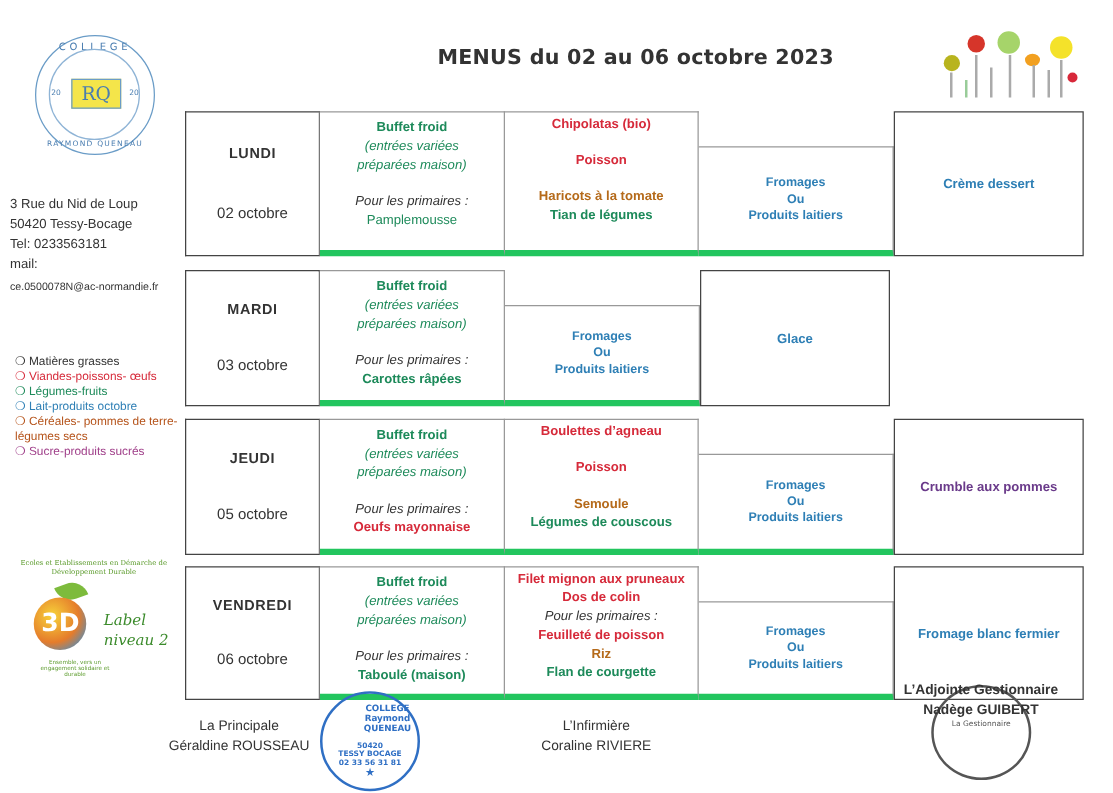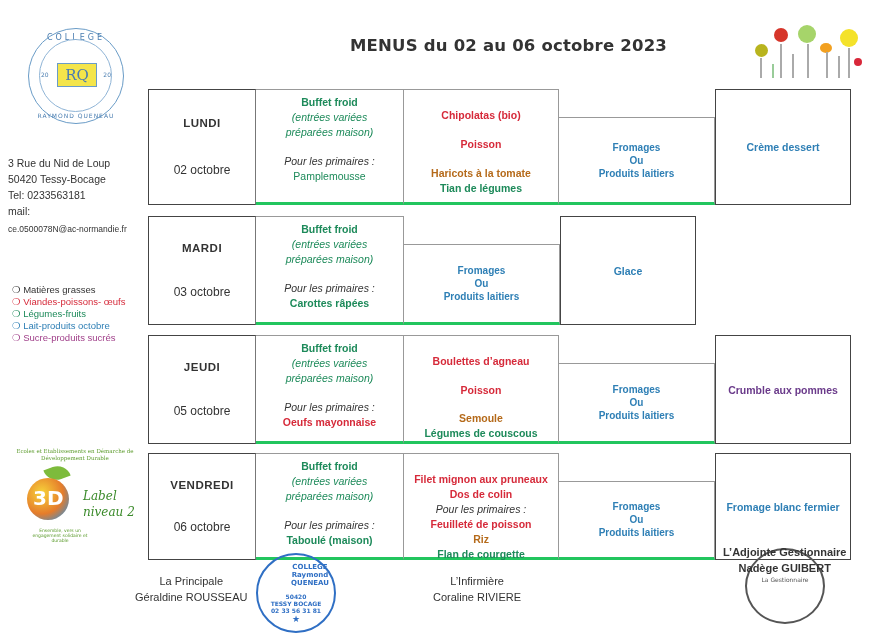"Buffet froid" .cell { border-bottom: 3px solid #22c55e -> 5px solid #22c55e }
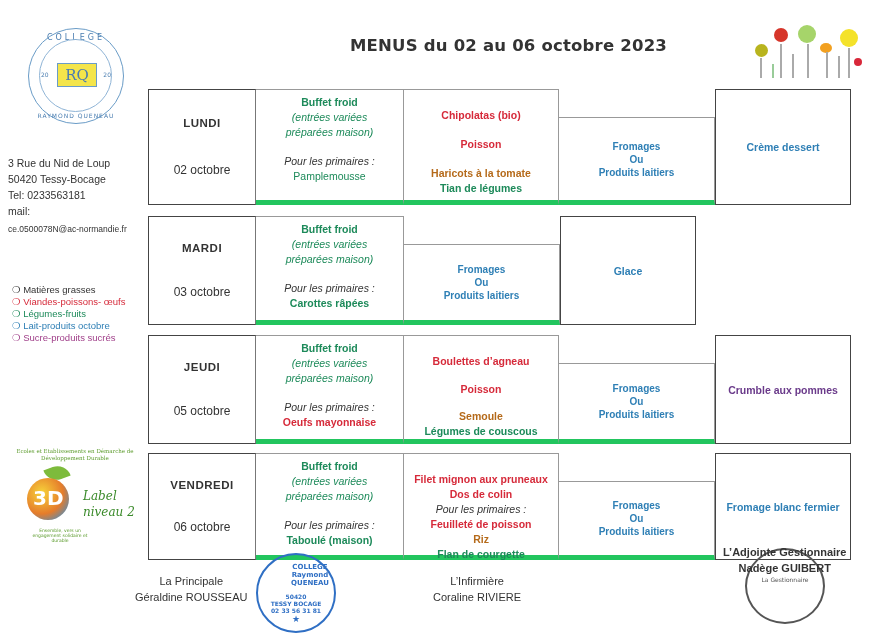"Chipolatas (bio)" .c-plat { padding-top: 18px -> 2px }
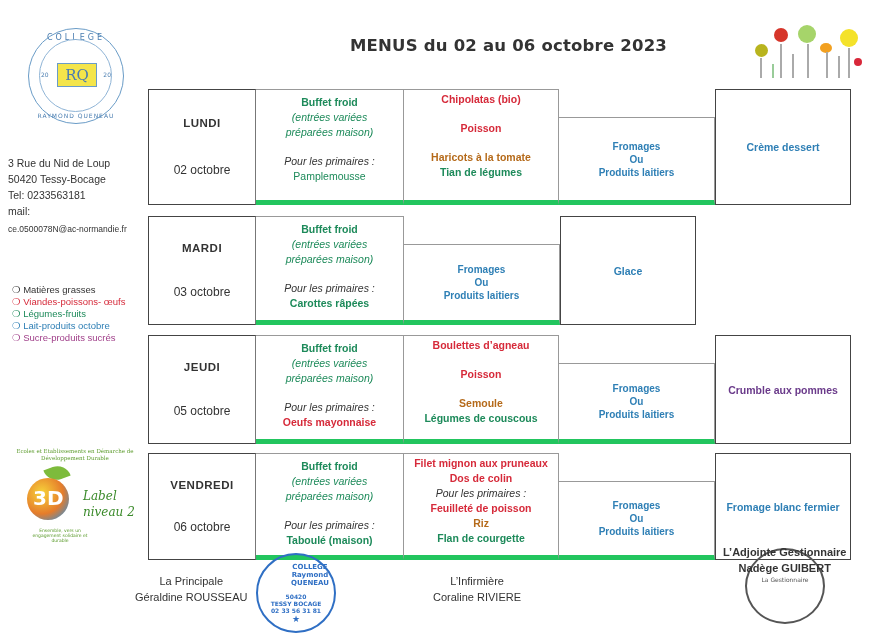"Crème dessert" .c-dessert { width: 136px -> 152px }
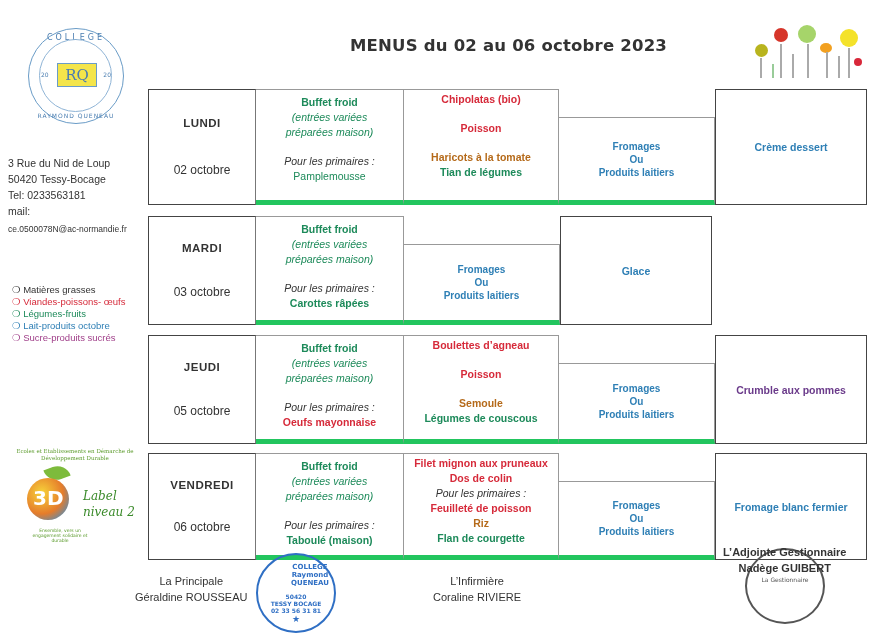"❍ Céréales- pommes de terre-légumes" span.li { html: none -> <span>❍ Céréales- pommes de terre-légumes secs</span> }
